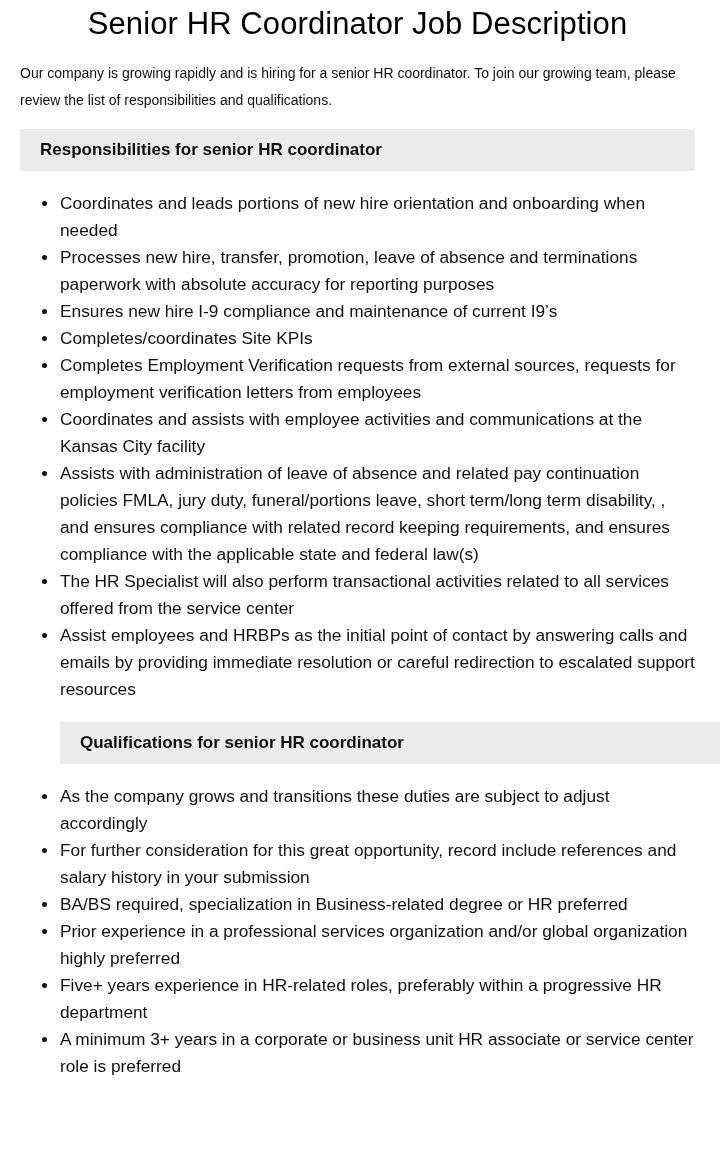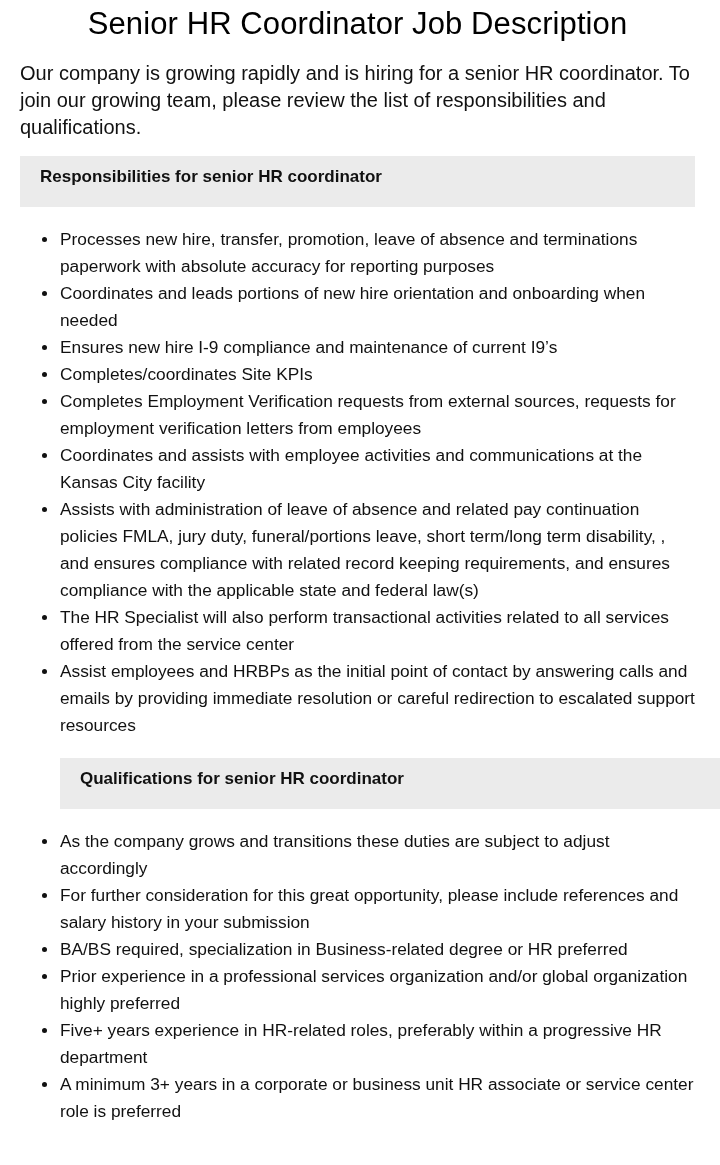"Our company is growing rapidly" p.intro { font-size: 20px -> 14px }
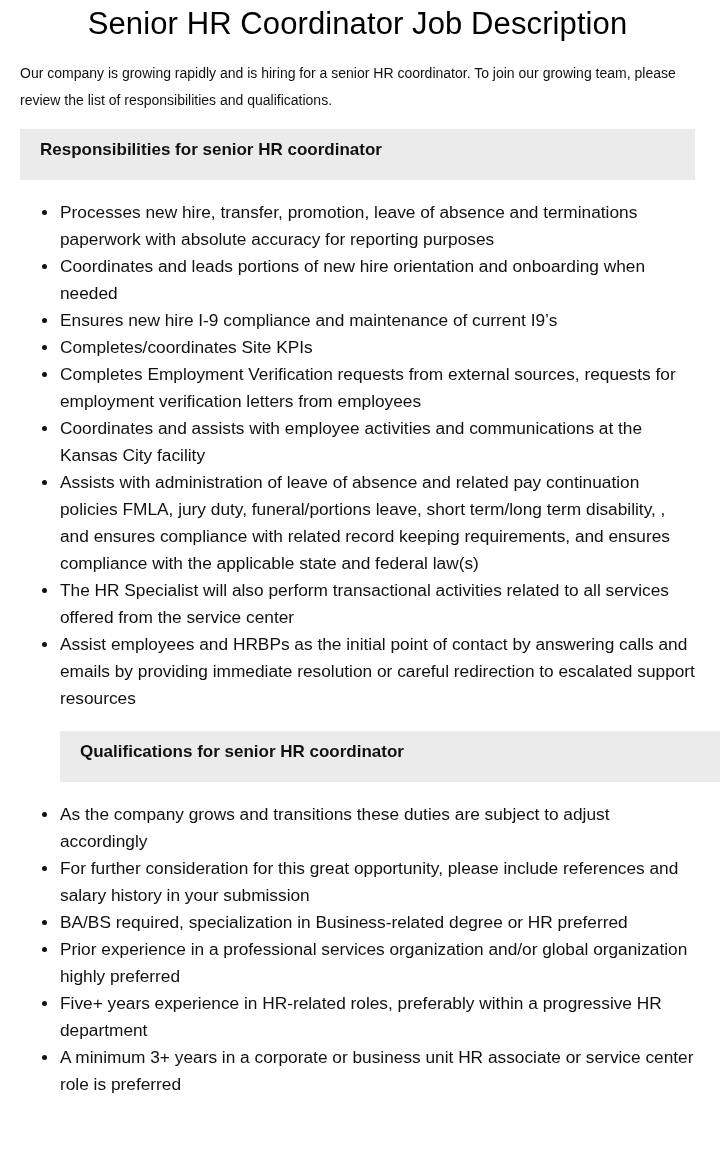"Responsibilities for senior HR" .section-header { height: 51px -> 42px }
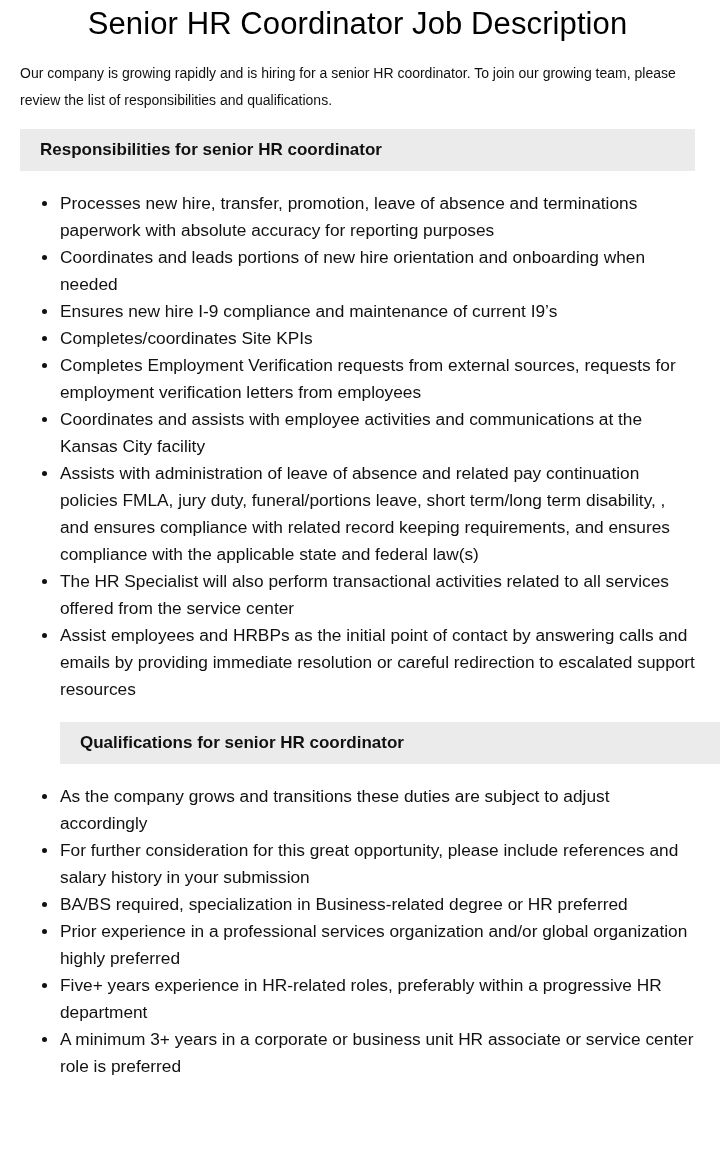"Processes new hire, transfer, promotion," li { order: before "Coordinates and leads portions of" -> after "Coordinates and leads portions of" }
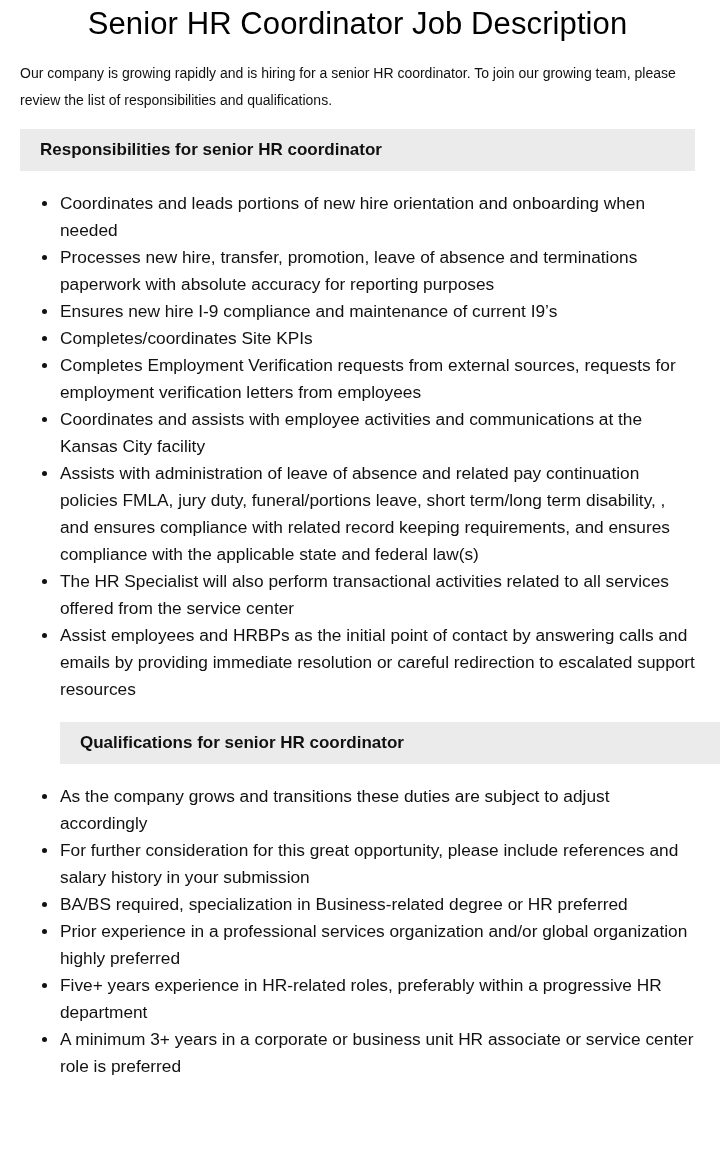"For further consideration for this" span { text: please -> record }
